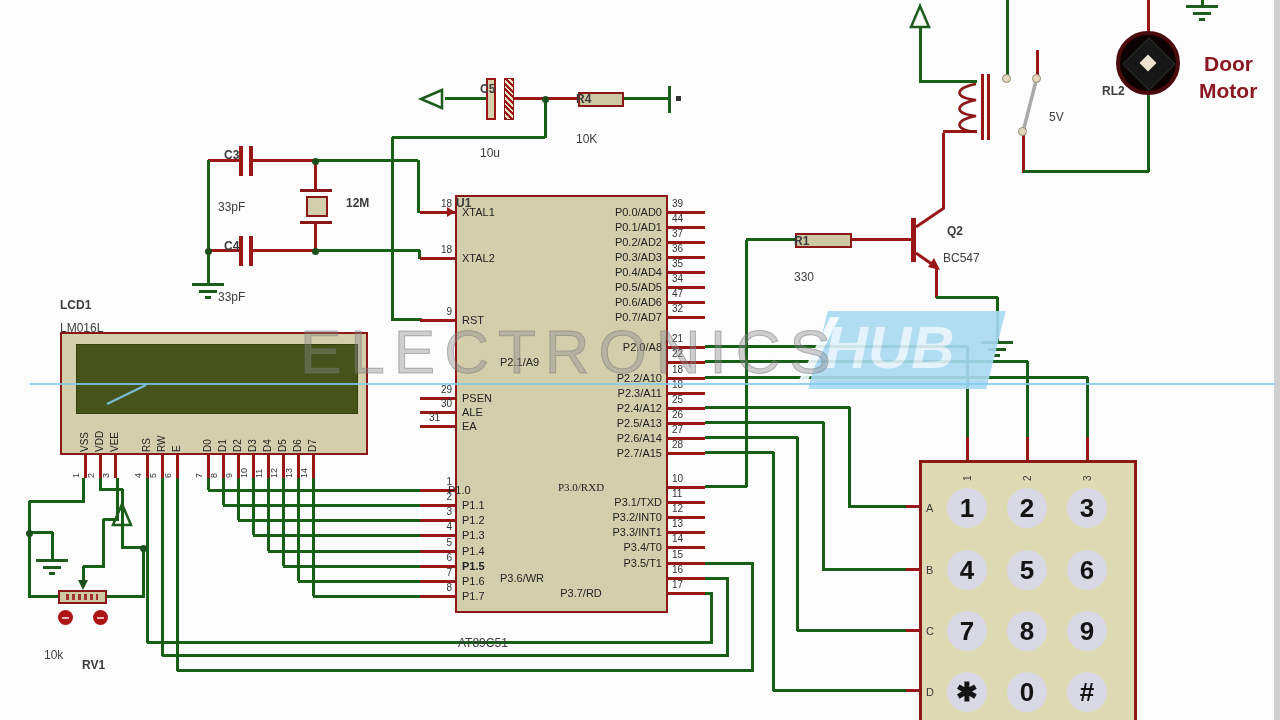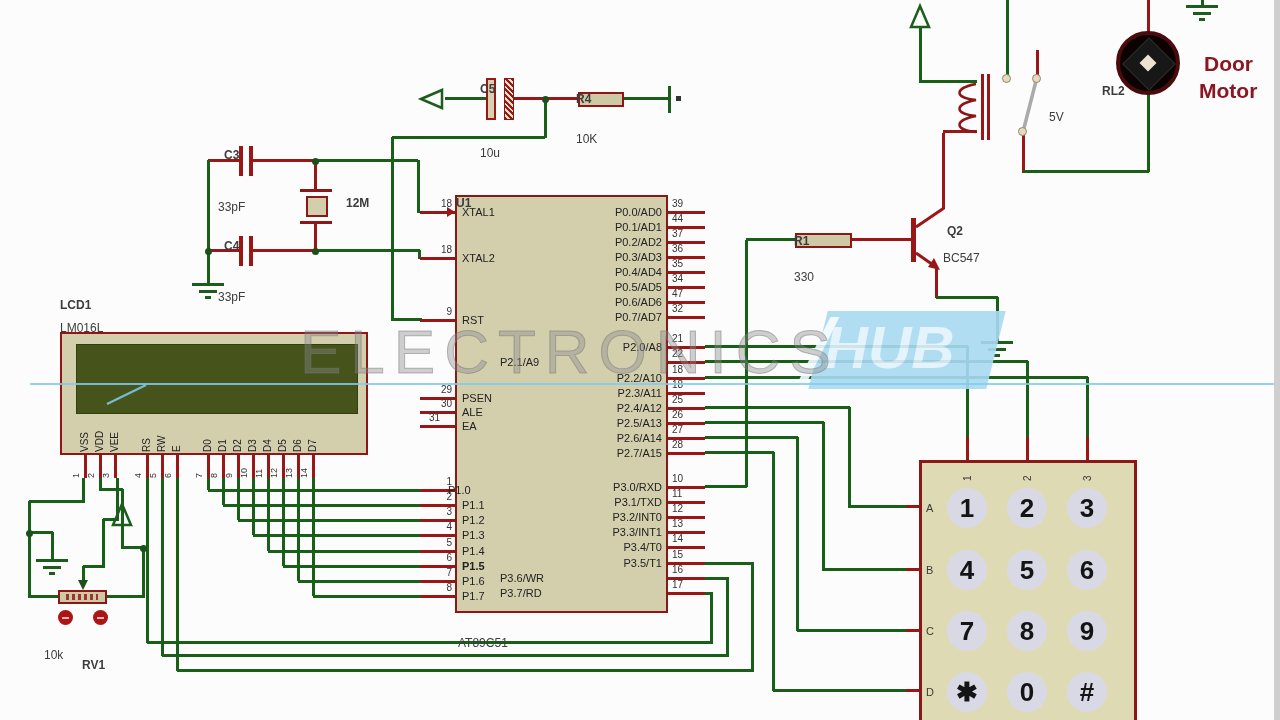"P3.0/RXD" div.pin-name { font-family: none -> Liberation Serif, serif; text-align: right -> center }
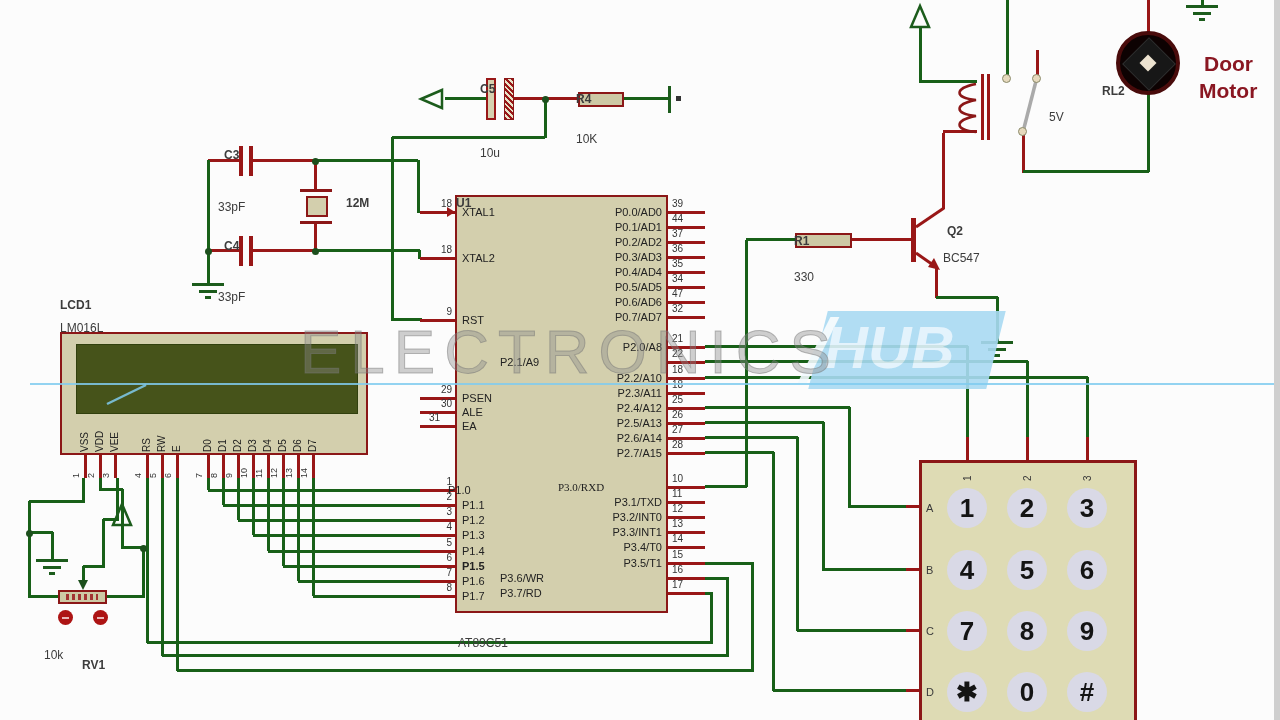"P3.7/RD" div.pin-name { text-align: left -> center }
